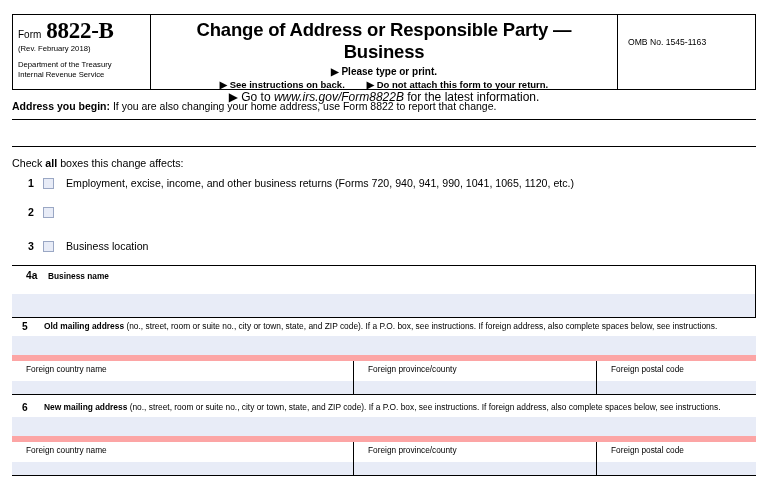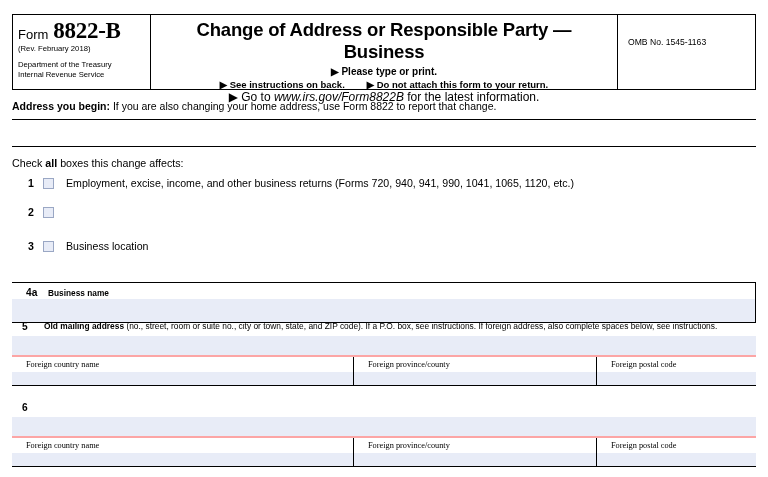"Form" .form-word { font-size: 13px -> 10px }
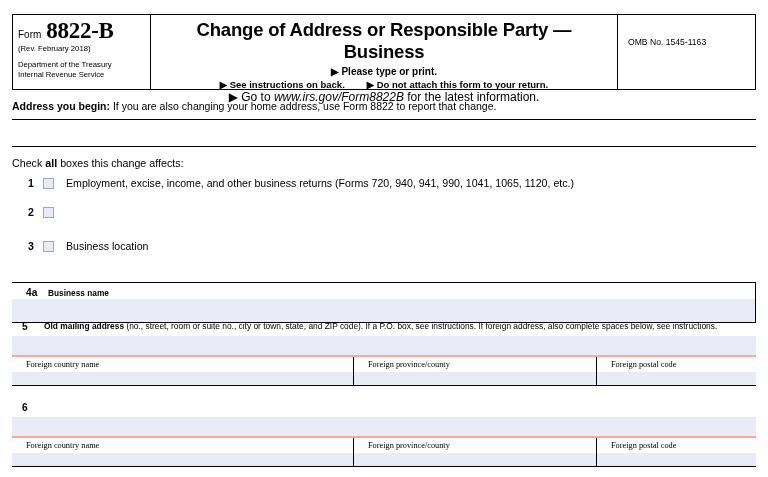"4a" .line4 { height: 41px -> 53px; top: 282px -> 265px }
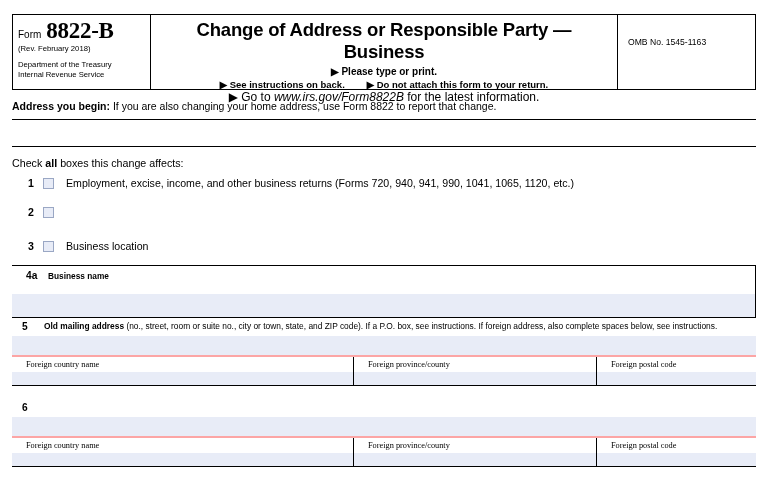"Foreign country name" .foreign-row { border-top: 2px solid #fca5a5 -> 6px solid #fca5a5; font-family: Liberation Serif, serif -> none; height: 31px -> 40px }
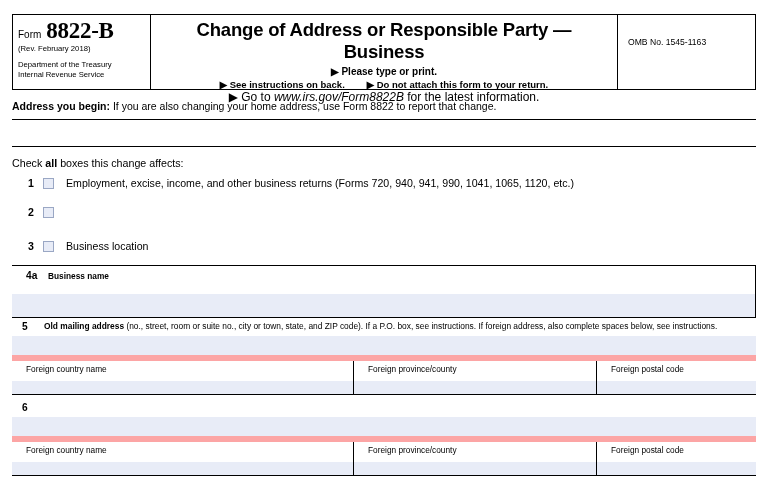"New mailing address (no., street," span.instr-body { html: none -> <span> <b>New mailing address</b><span> (no., street, room or suite no., city or town, state, and ZIP code). If a P.O. box, see instructions. If foreign address, also complete spaces below, see instructions.</span> </span> }
